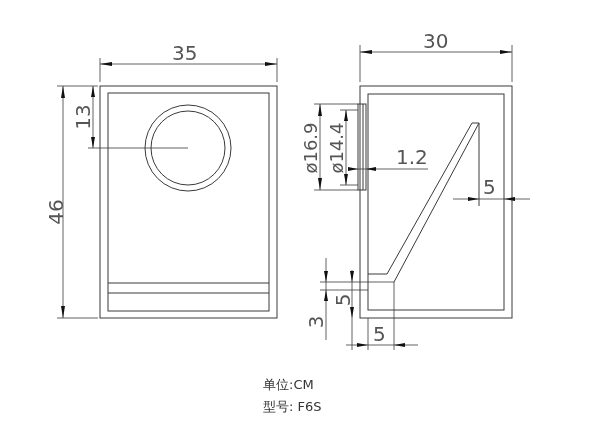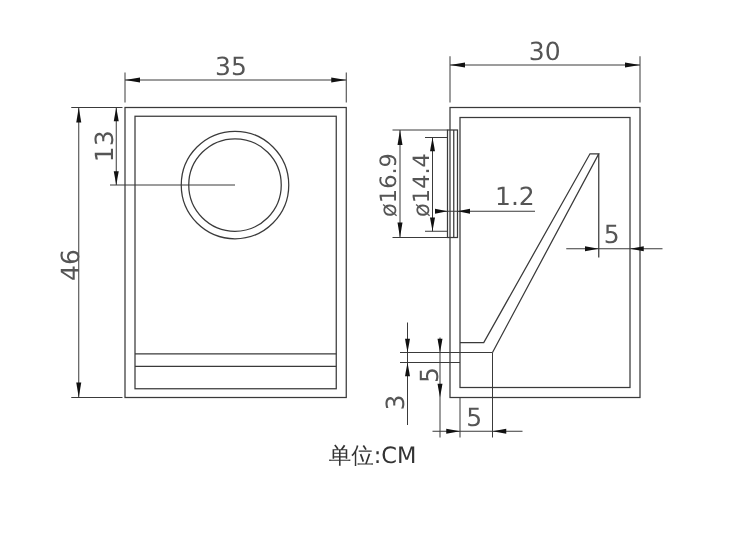"单位:CM" .notes { font-size: 18px -> 13px; top: 354px -> 374px }
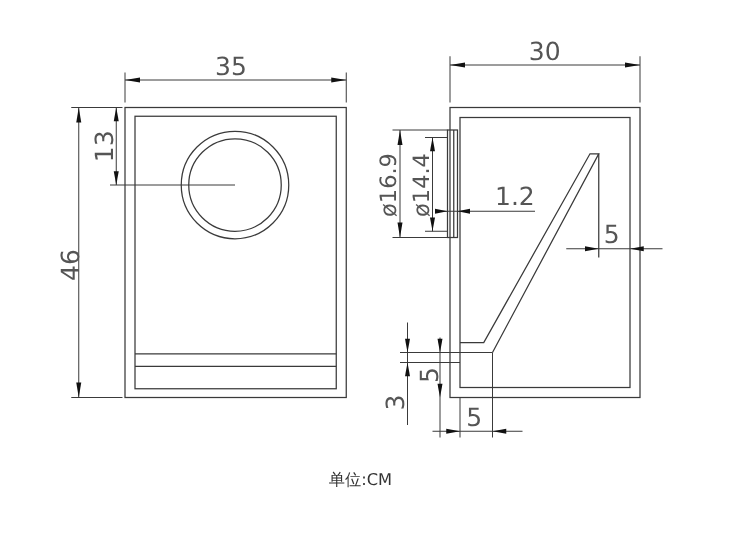"型号: F6S" div { html: none -> <div>型号: F6S</div> }
